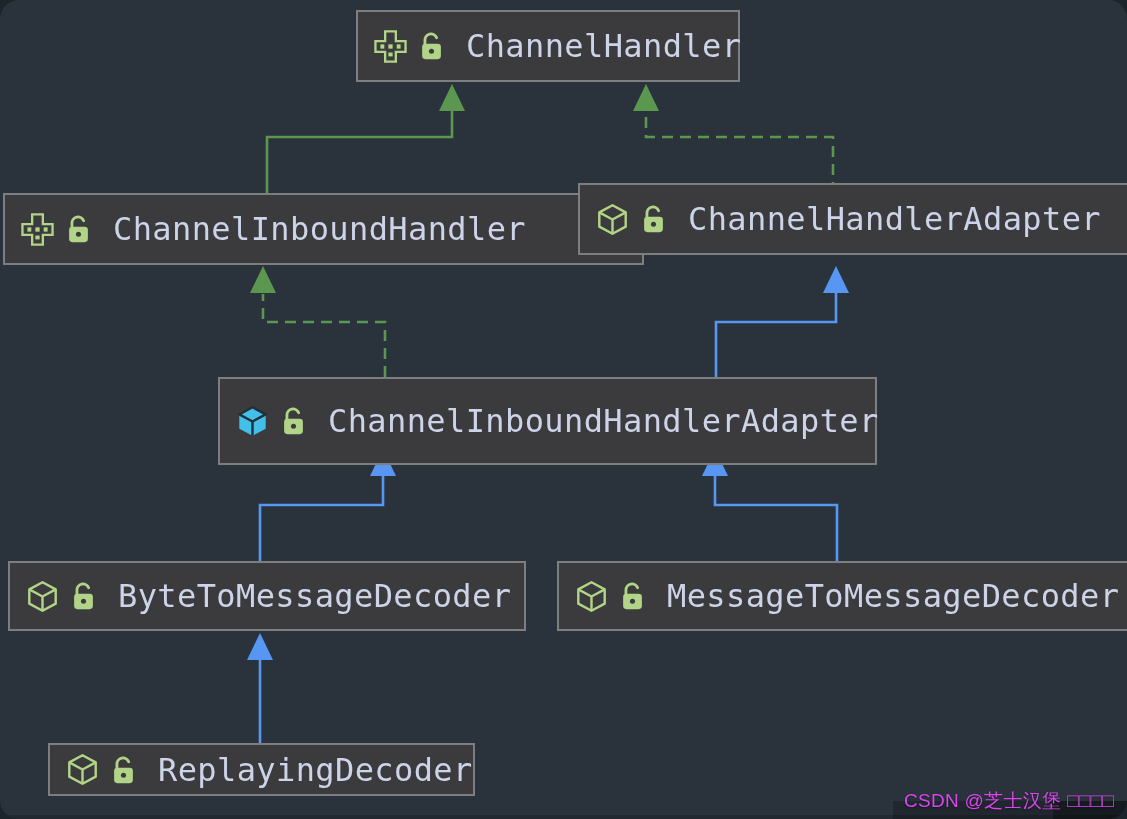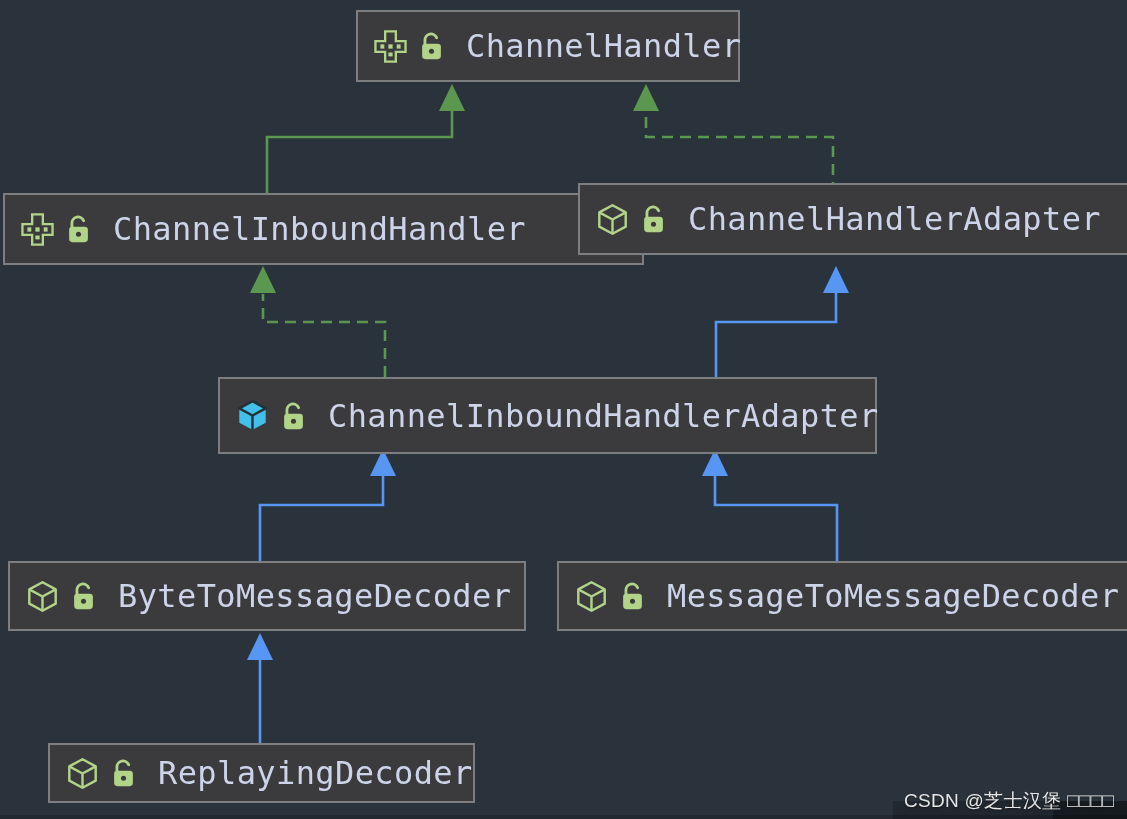"ChannelHandler" .stage { border-radius: none -> 19px }
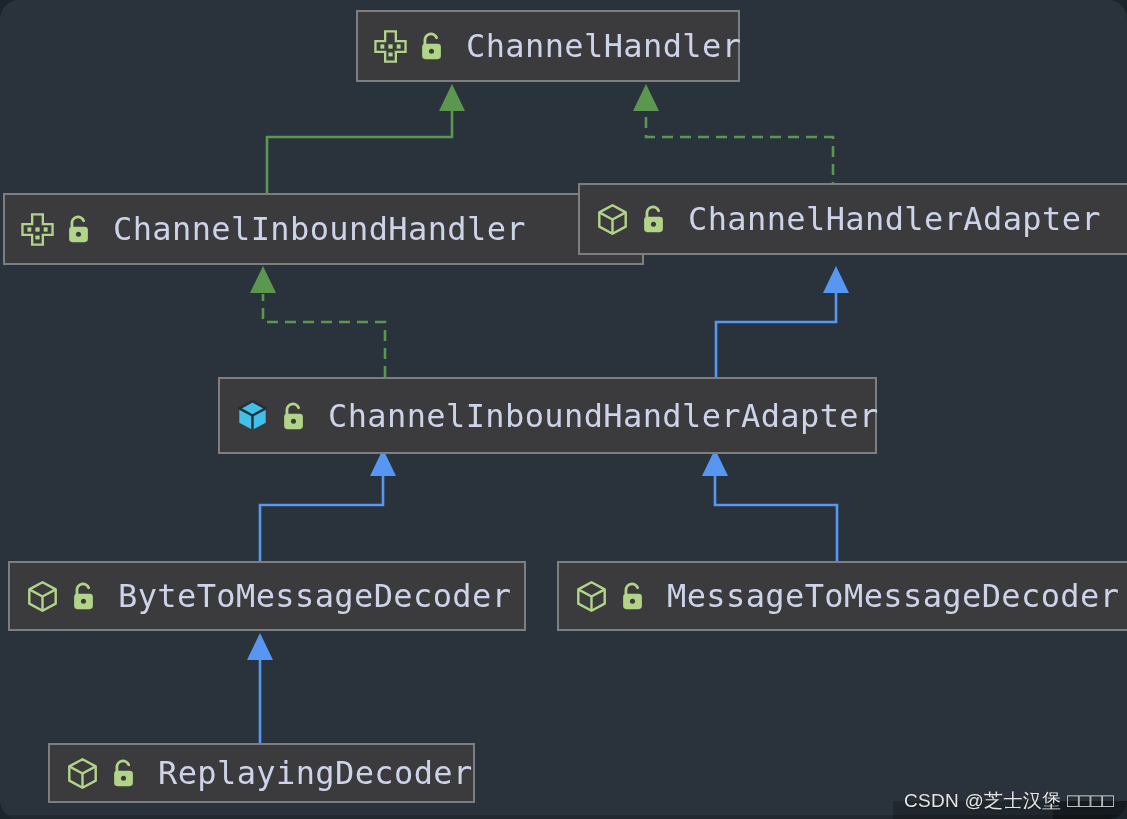"ChannelInboundHandlerAdapter" .n4 { height: 77px -> 88px }
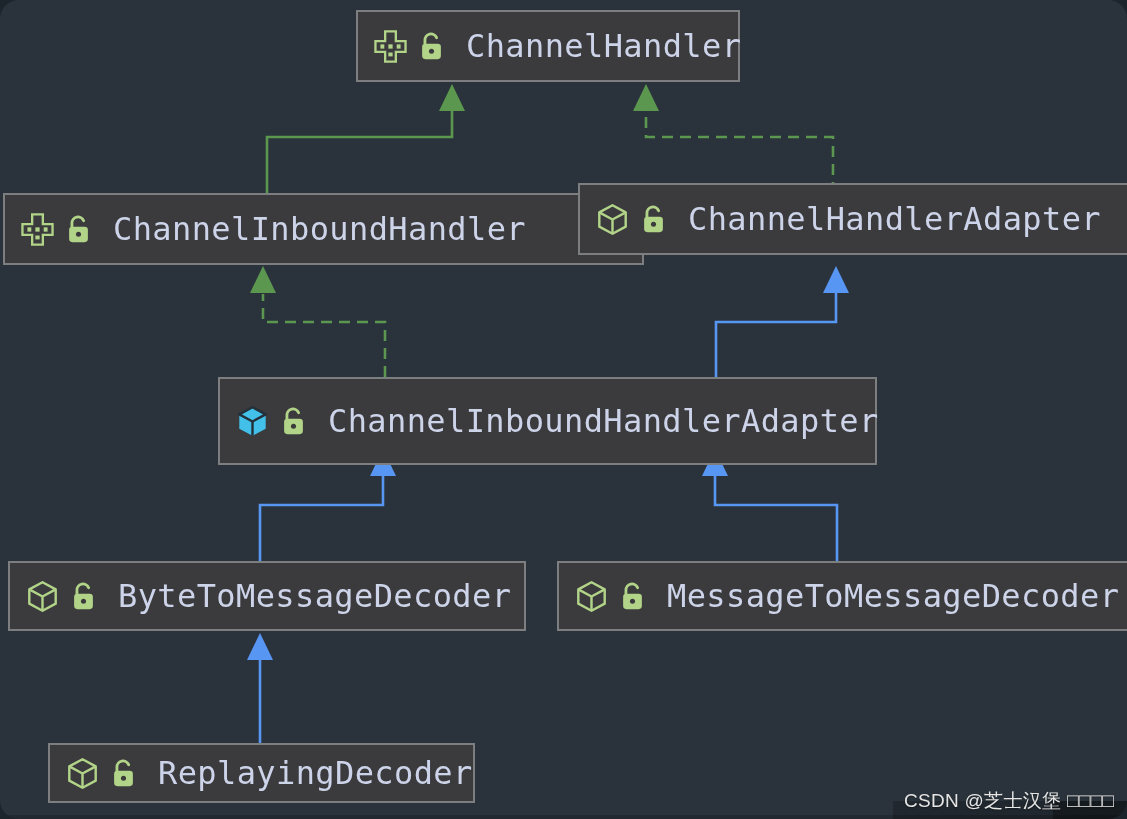"ReplayingDecoder" .n7 { height: 60px -> 53px }
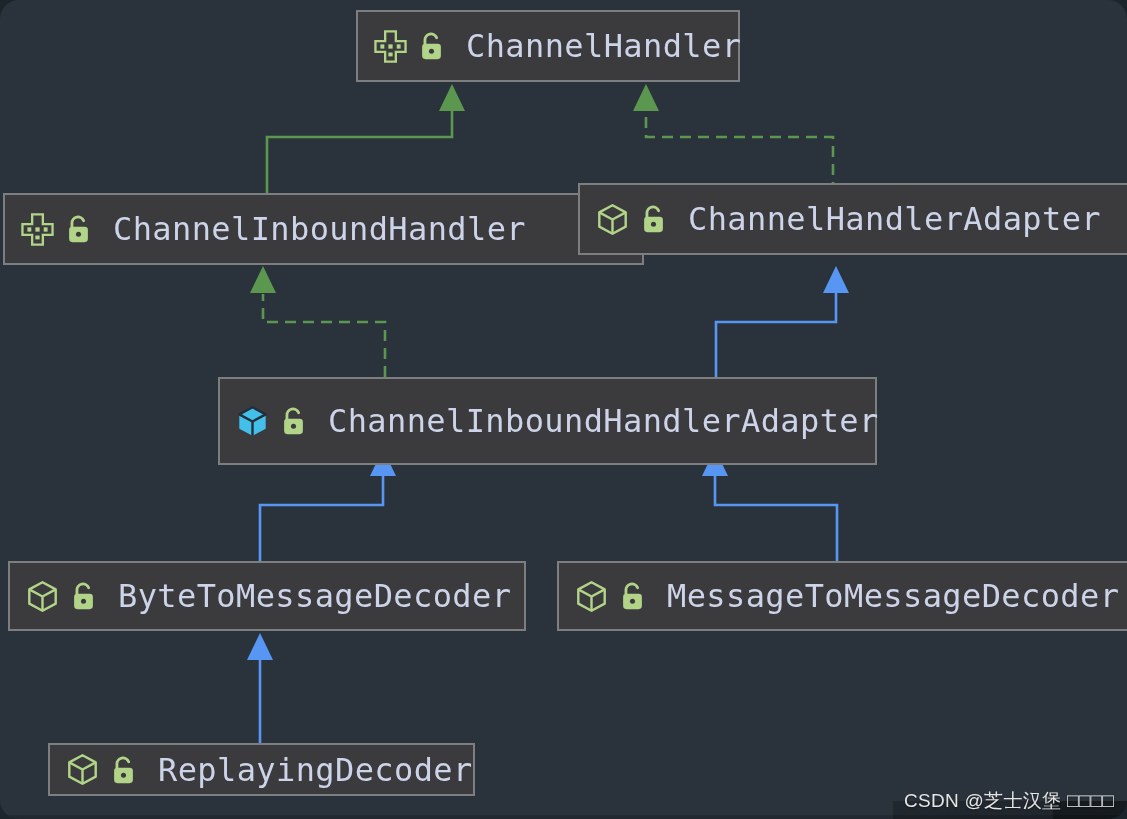"CSDN @芝士汉堡 □□□□" .watermark { color: #e5e5e5 -> #d946ef }
